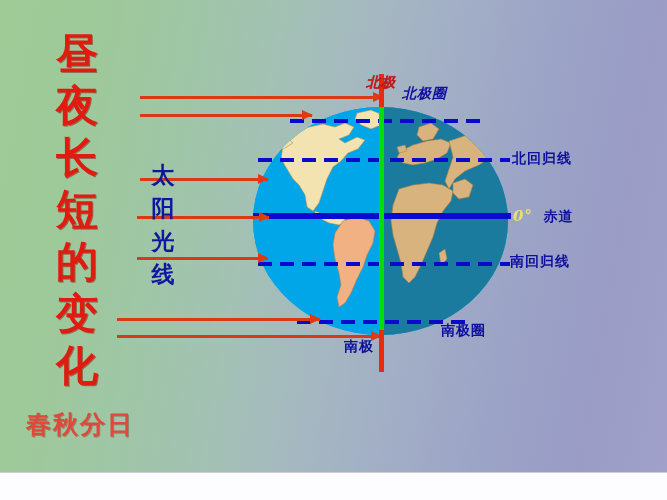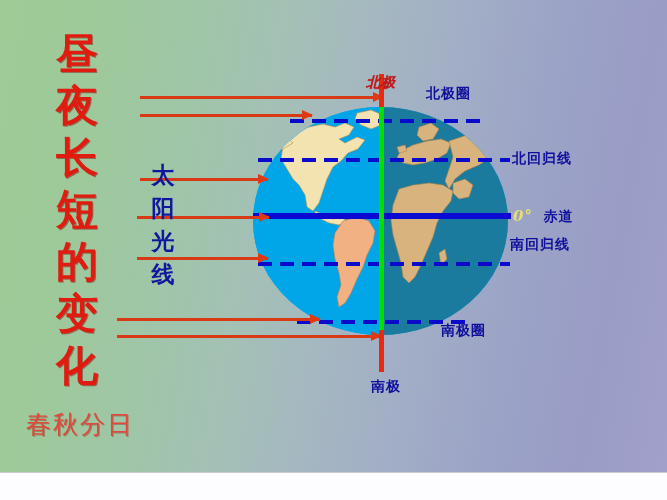"北极圈" div.lbl { font-style: none -> italic; left: 426px -> 402px }
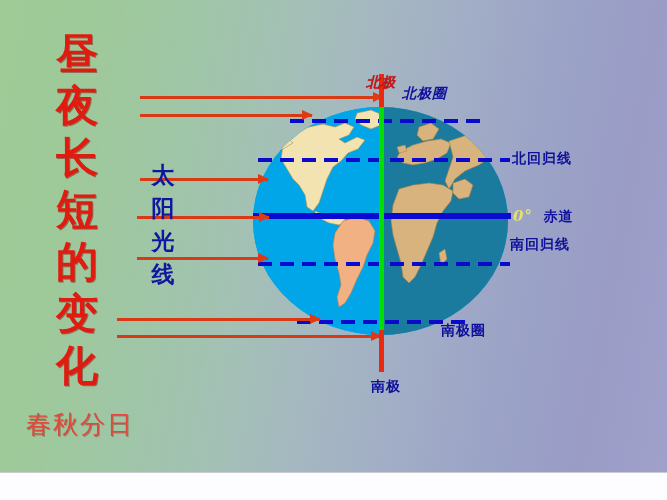"南回归线" div.lbl { top: 236px -> 253px }
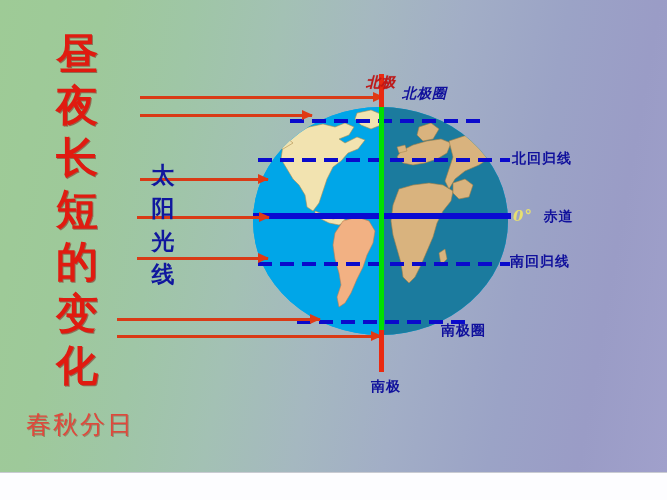"南极" div.lbl { left: 371px -> 344px; margin-top: 40px -> none }
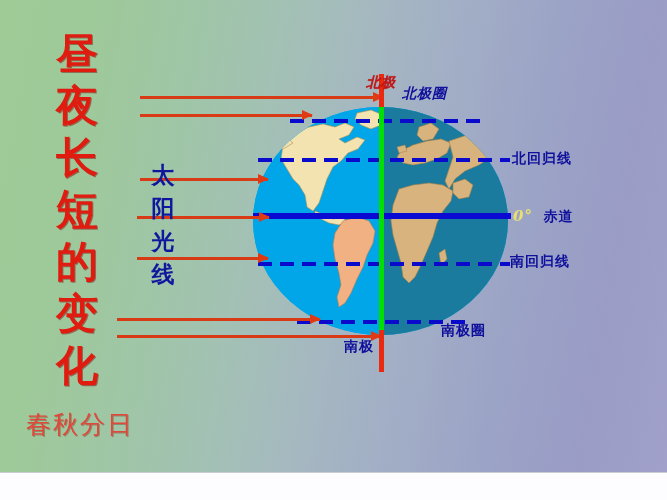"春秋分日" #subtitle { font-weight: normal -> bold }
